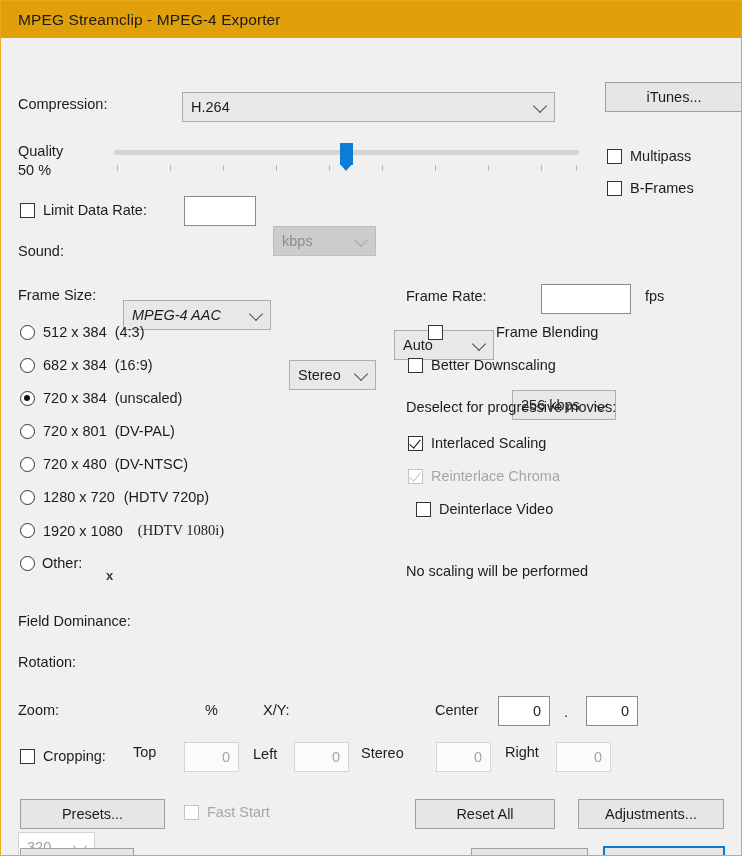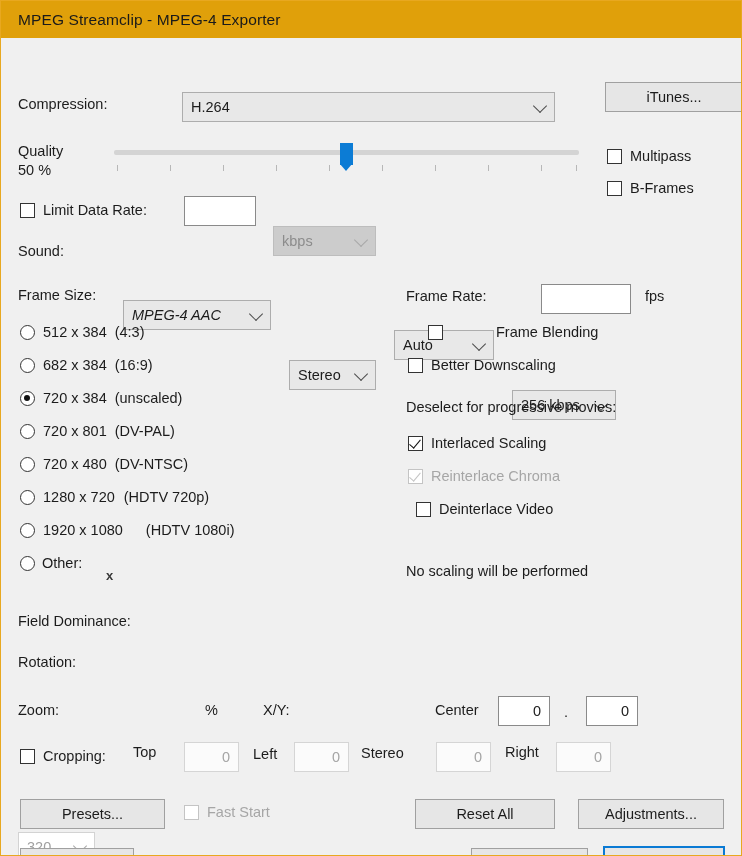"(HDTV 1080i)" span.rb-label { font-family: none -> Liberation Serif, serif; margin-left: 23px -> 15px }
